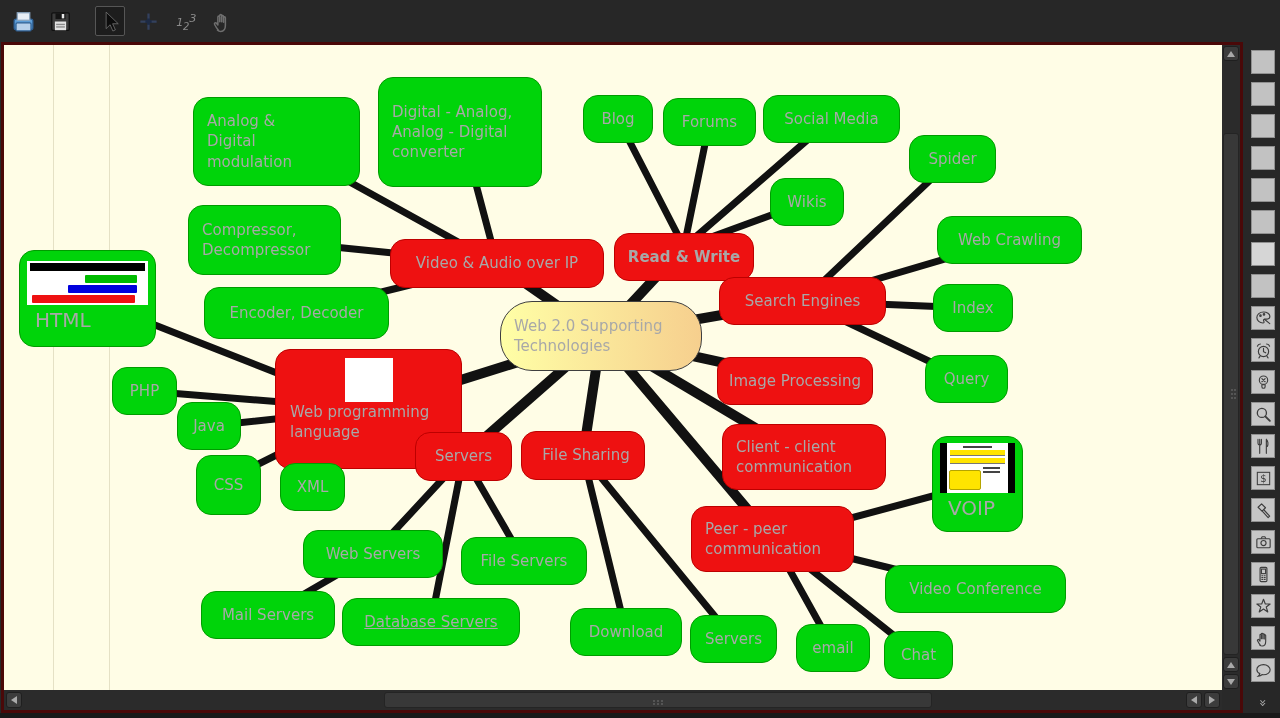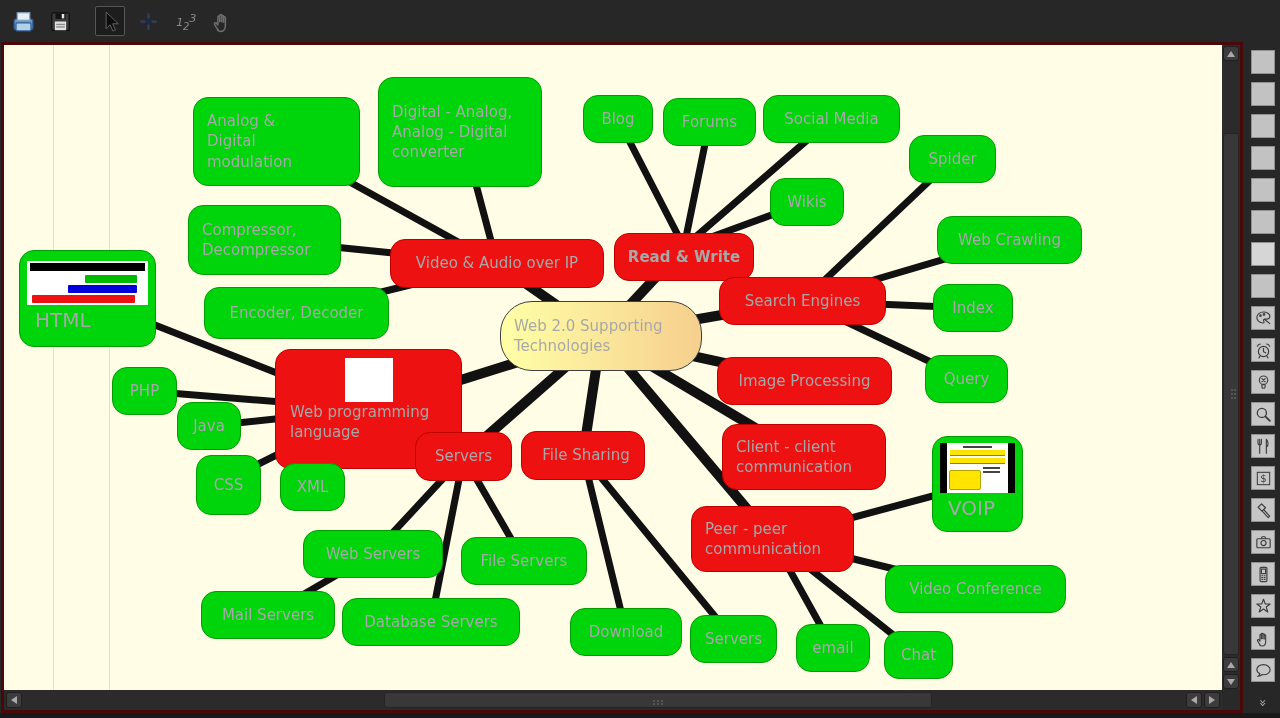"Image Processing" div.node { border-radius: none -> 13px; width: 175px -> 156px }
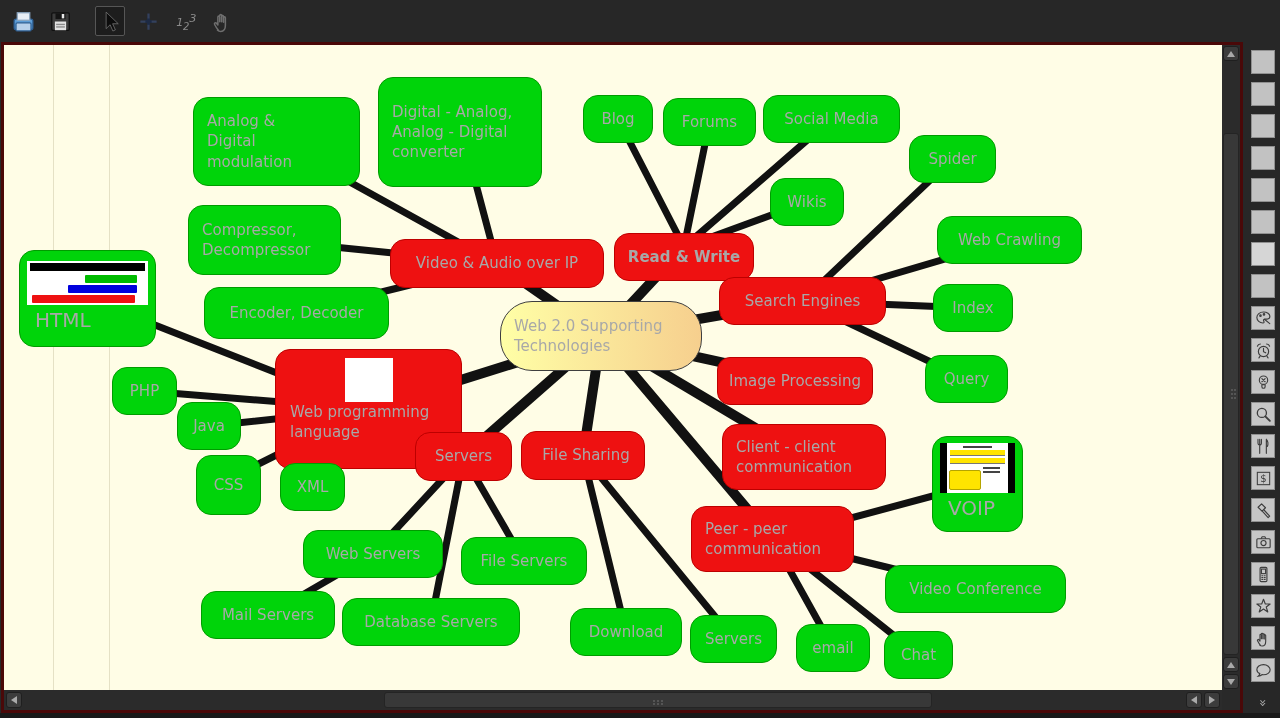"Database Servers" div.node { text-decoration: none -> underline }
